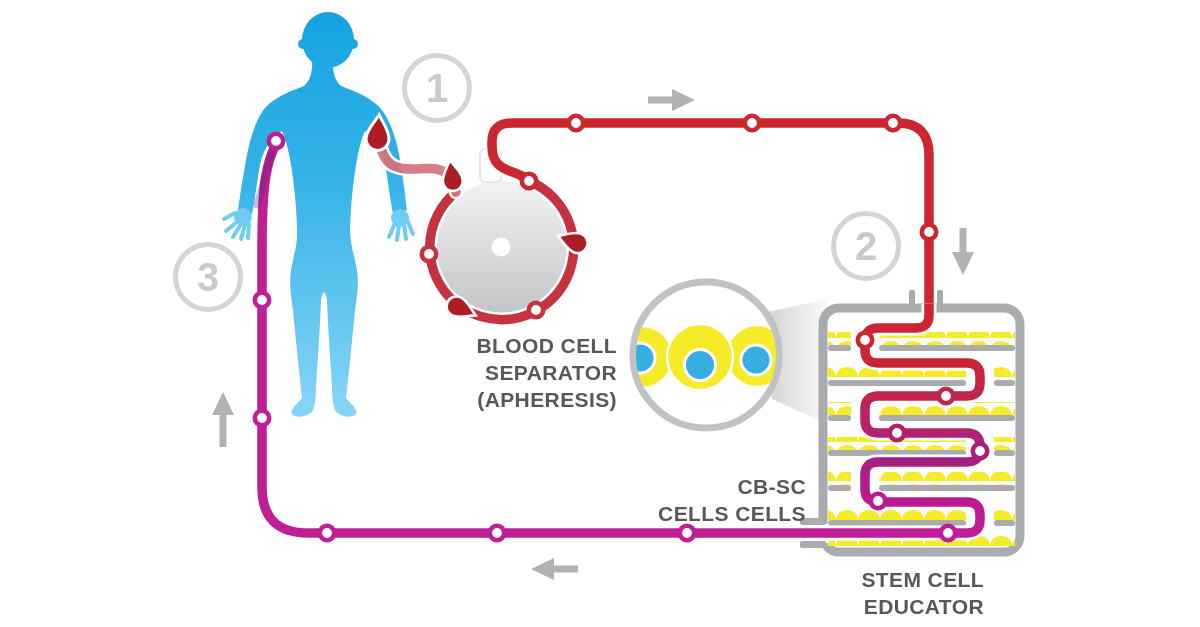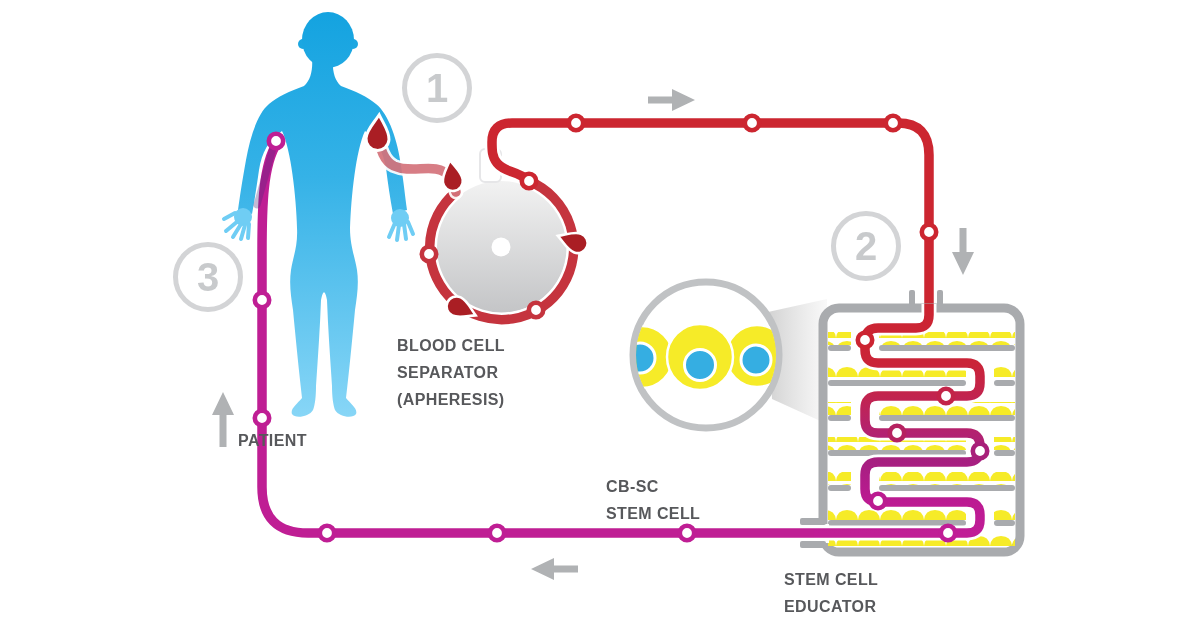"BLOOD CELL" .lbl { font-size: 16px -> 21px; text-align: left -> right }
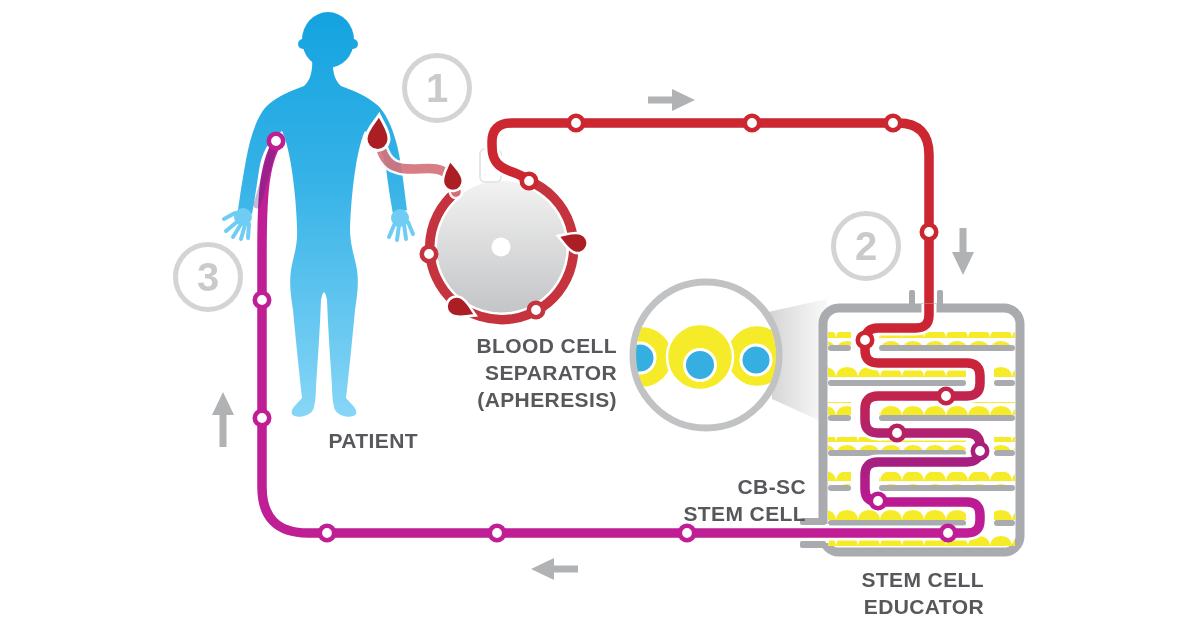"PATIENT" div.lbl { html: <div>PATIENT</div> -> none }
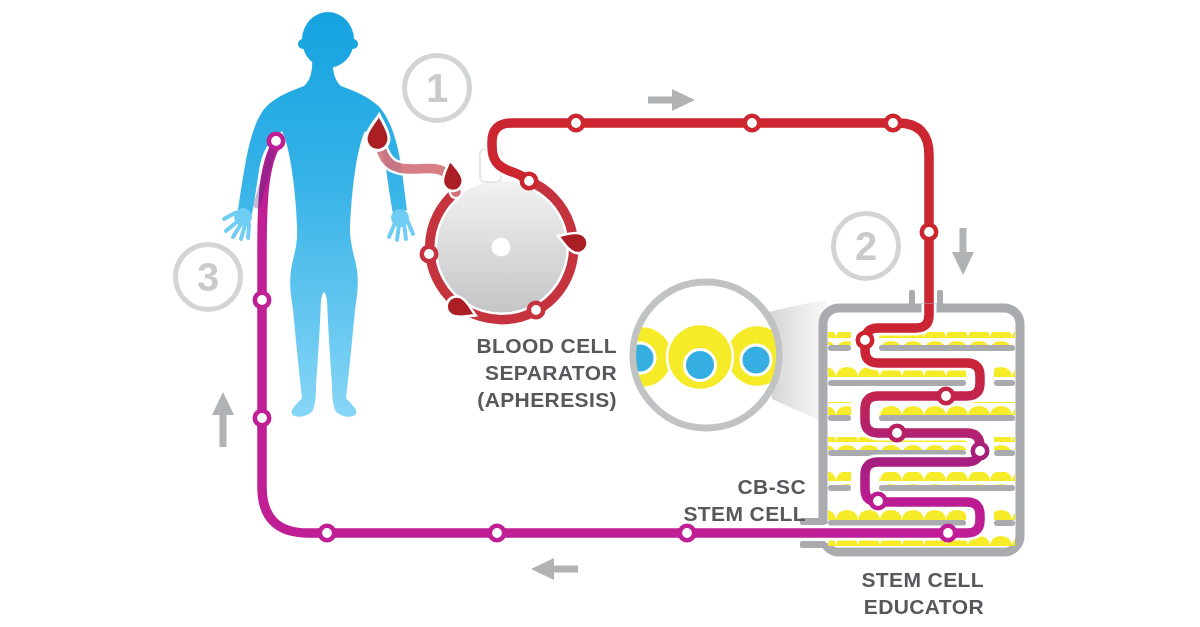"CB-SC" div.lbl { text: STEM CELL -> CELLS CELLS }
